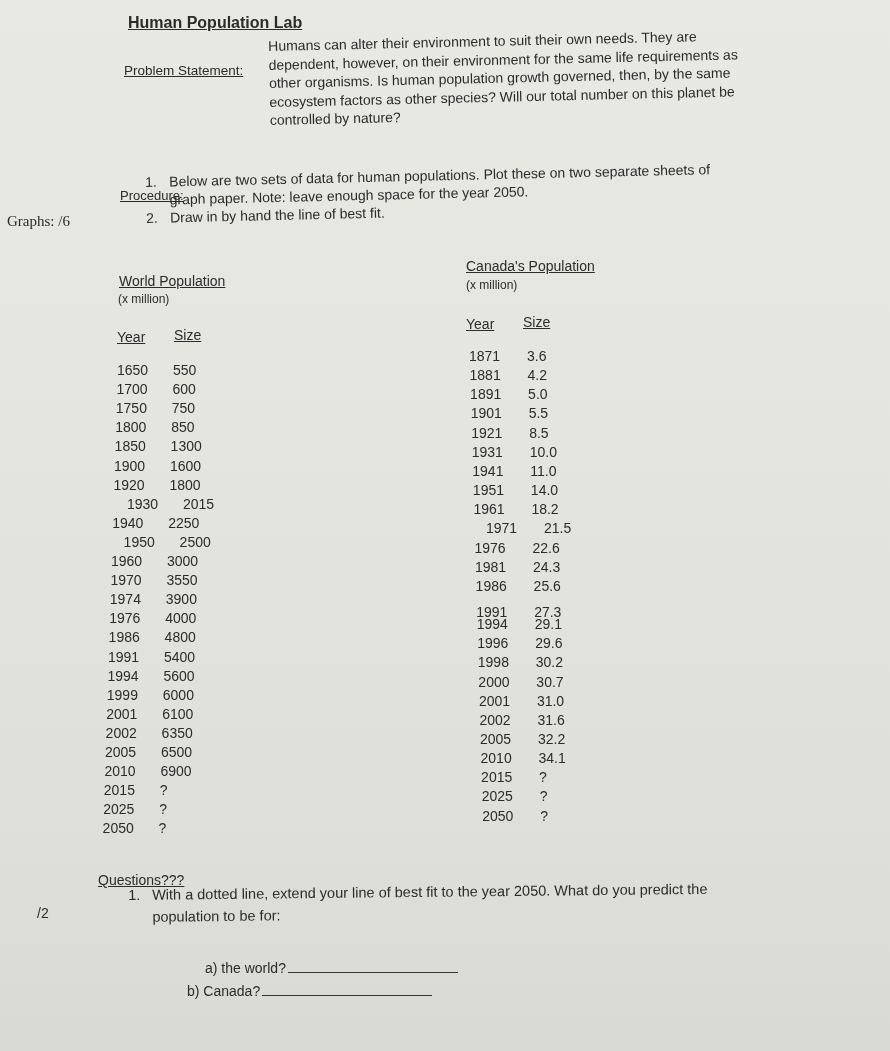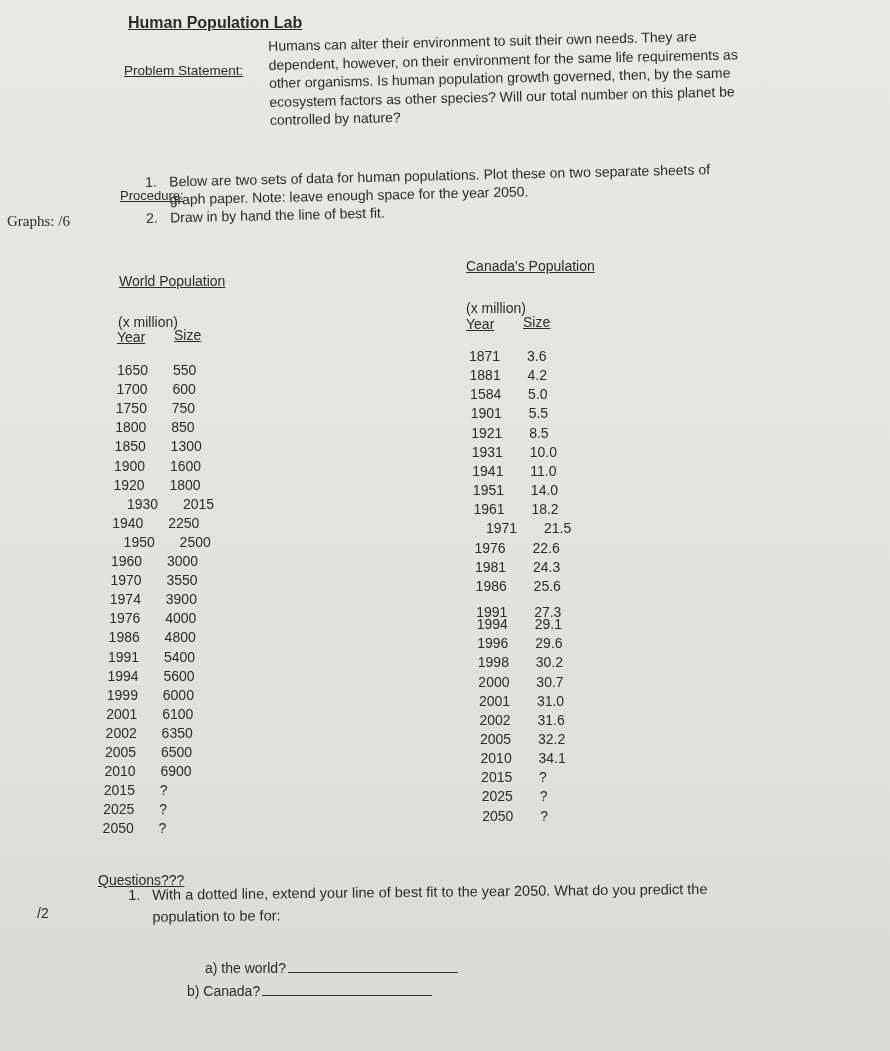"(x million)" .sub { font-size: 14px -> 12px; margin-top: 22px -> none }
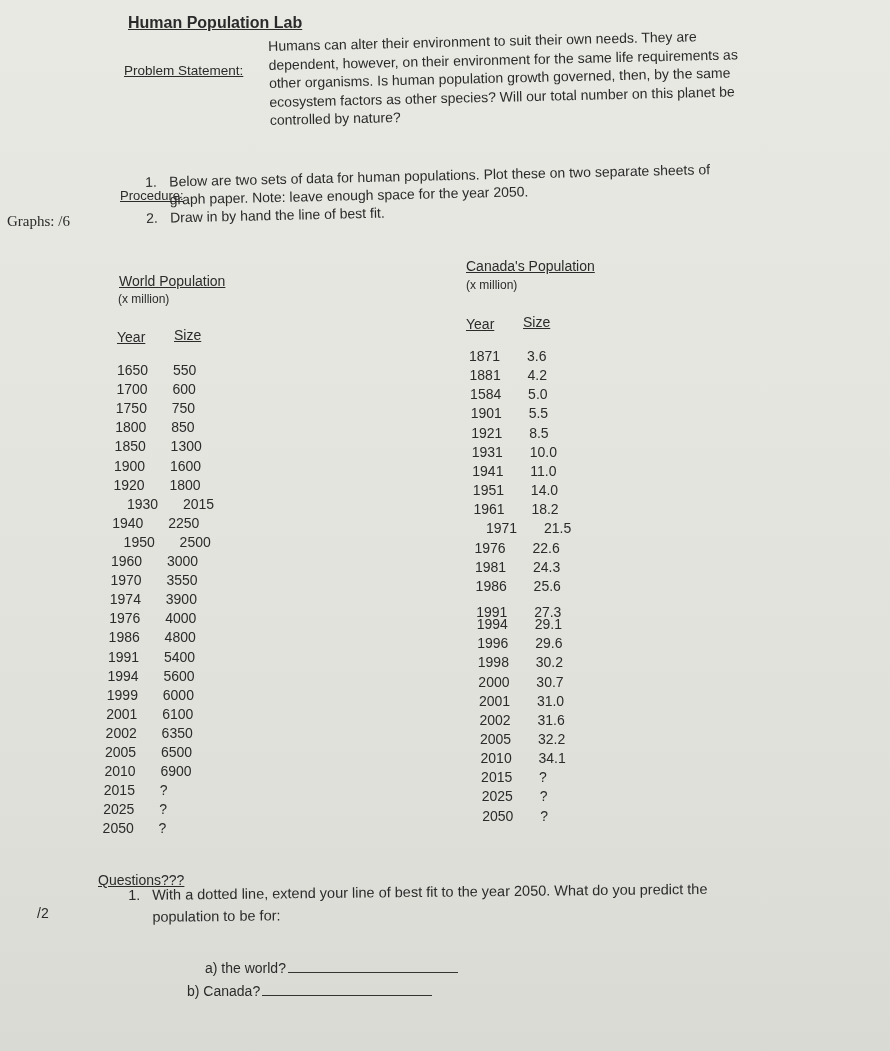"1584" span.yr { text: 1584 -> 1891 }
